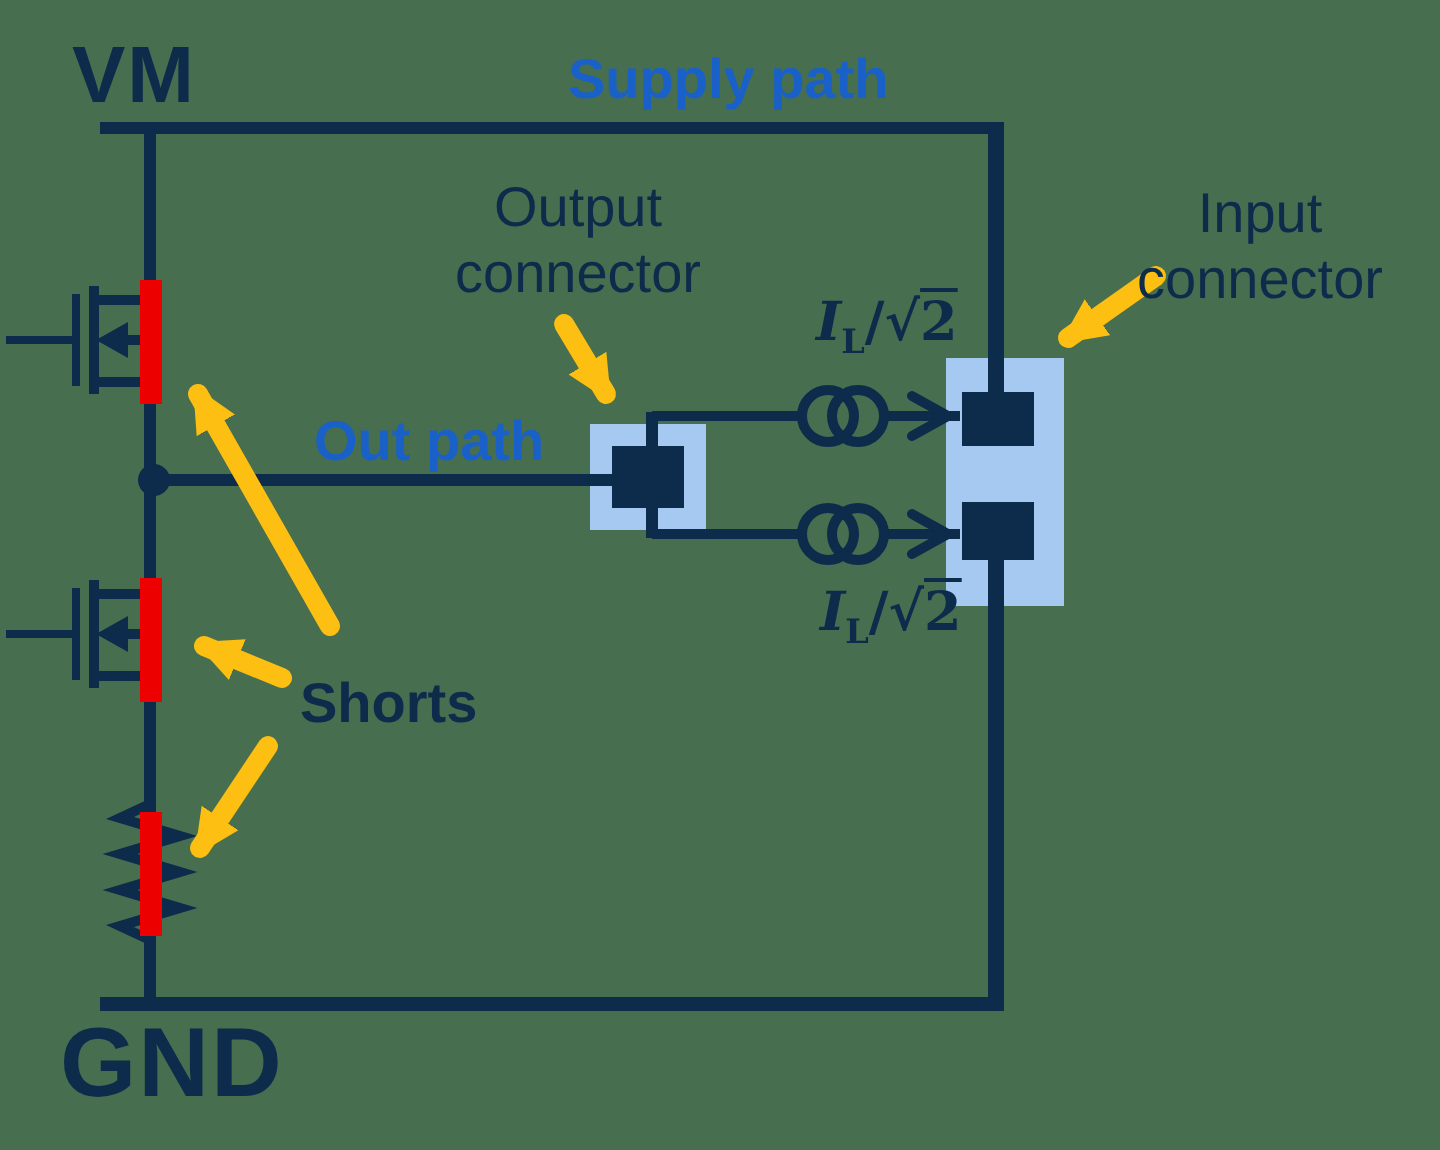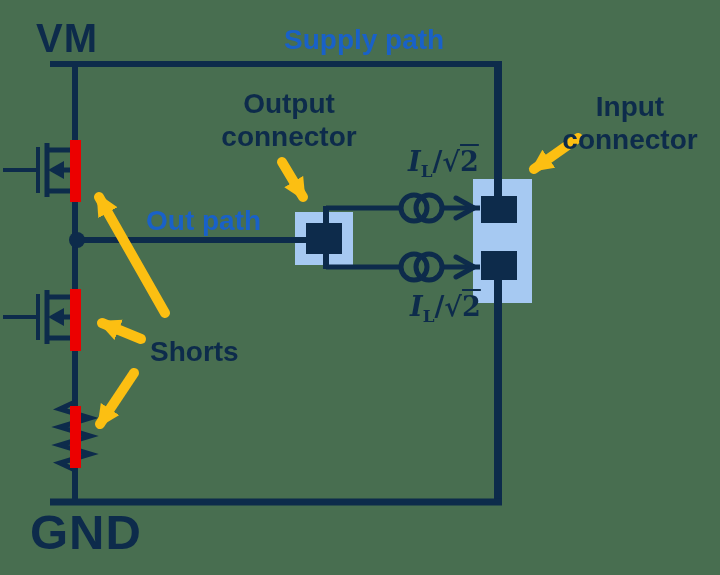"Output" .conn-lbl { font-weight: bold -> normal }
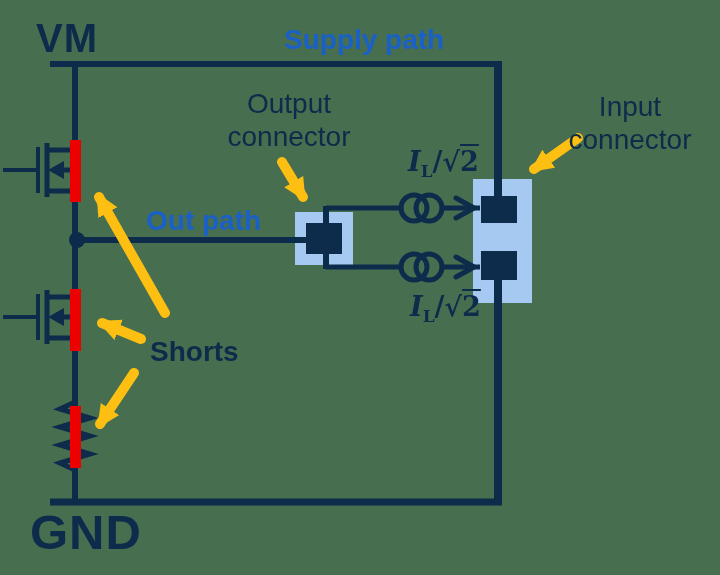"Out path" .lbl-out { left: 146px -> 157px }
